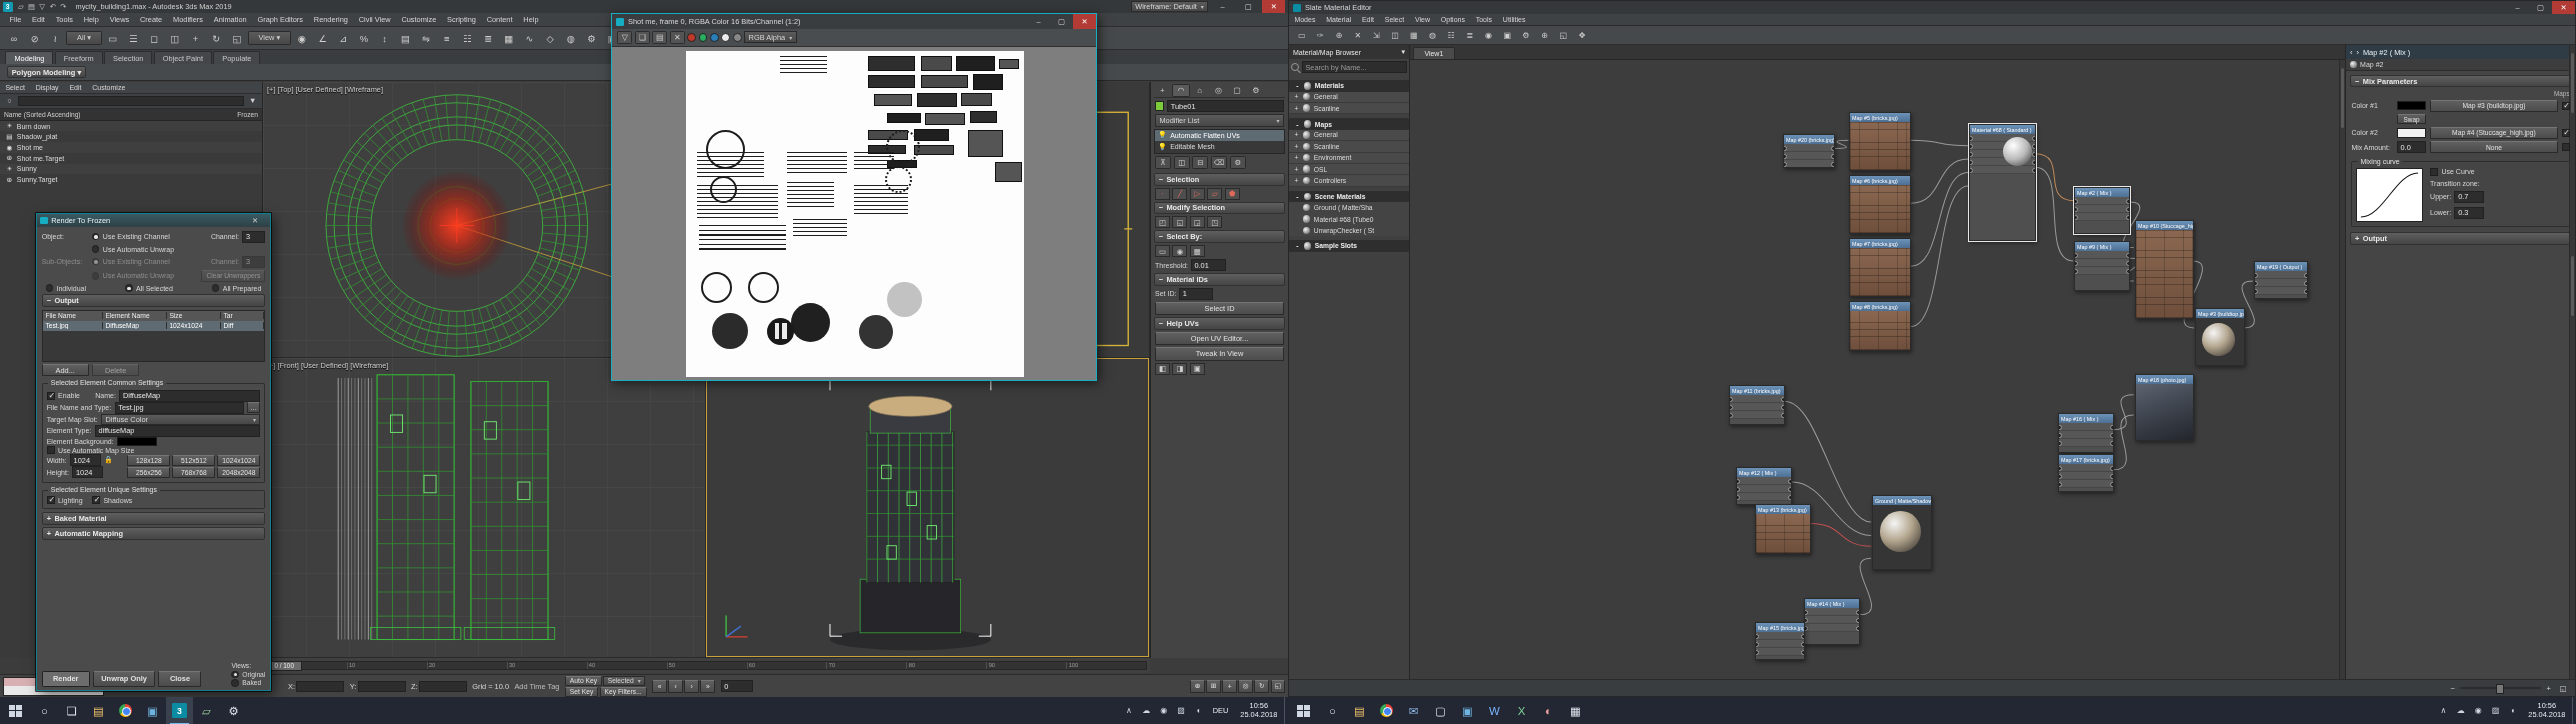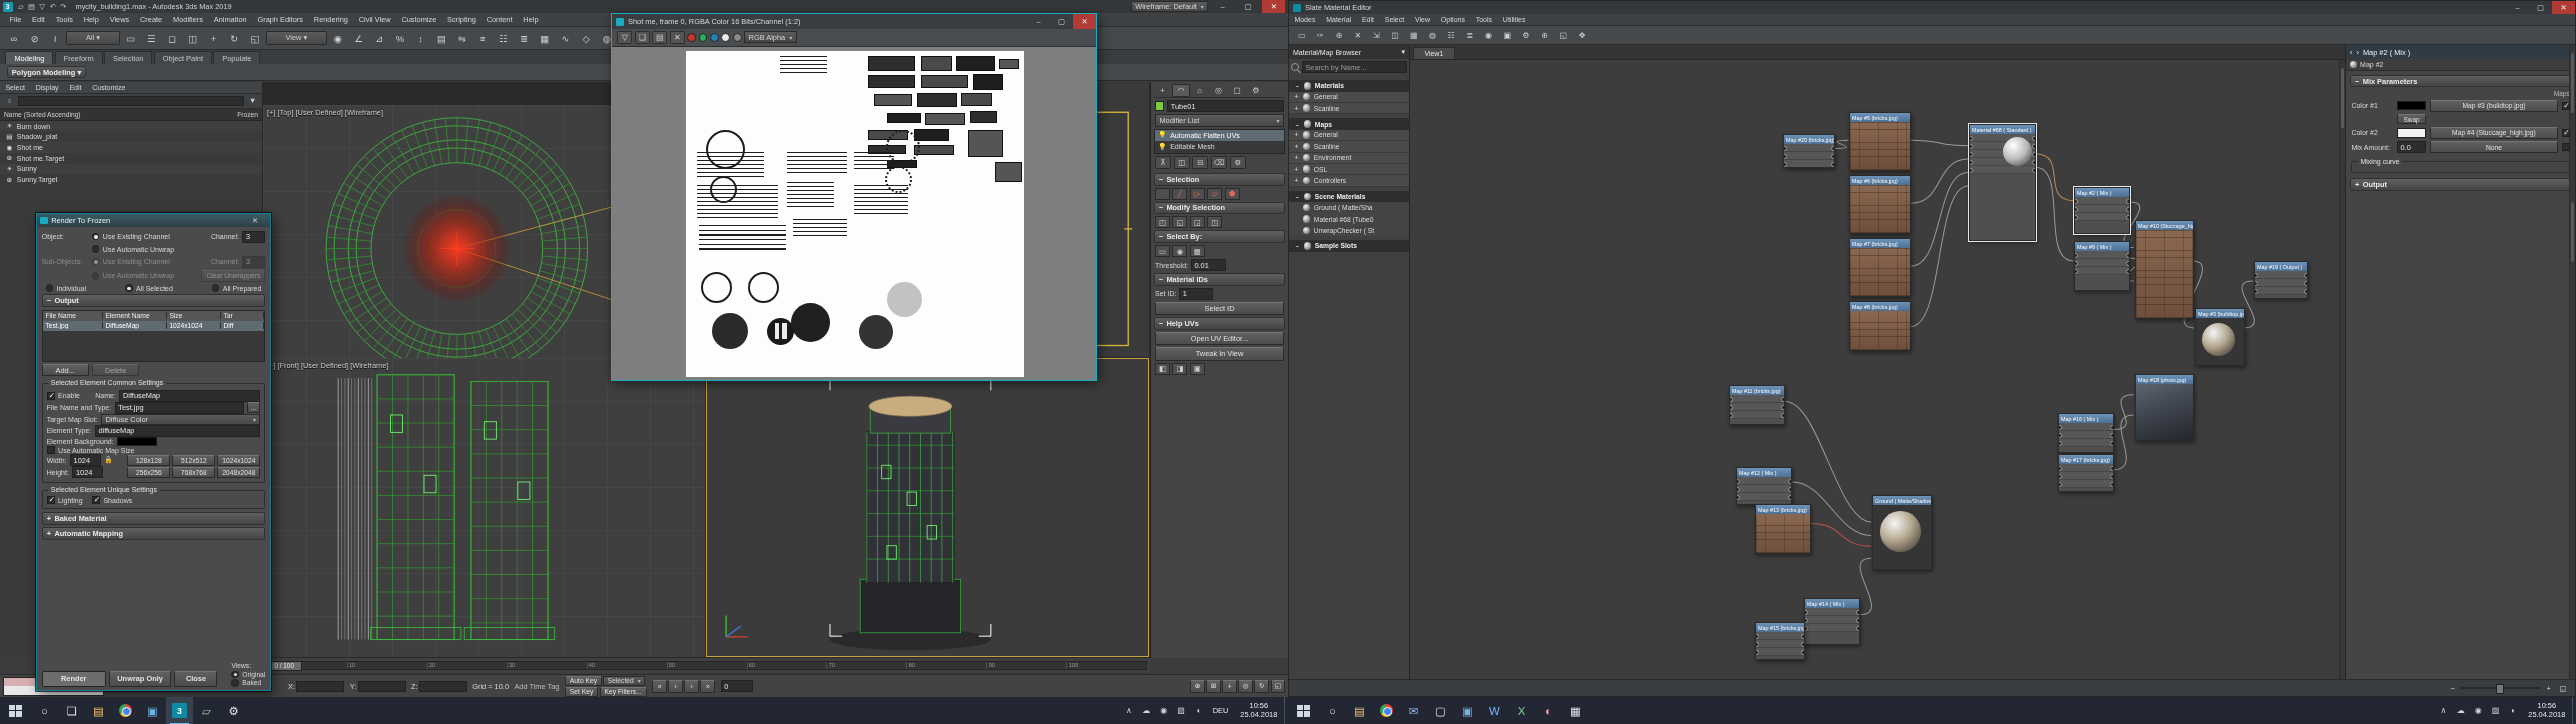"All ▾" .icon-cell.wide { padding: 0 19px -> 0 10px }
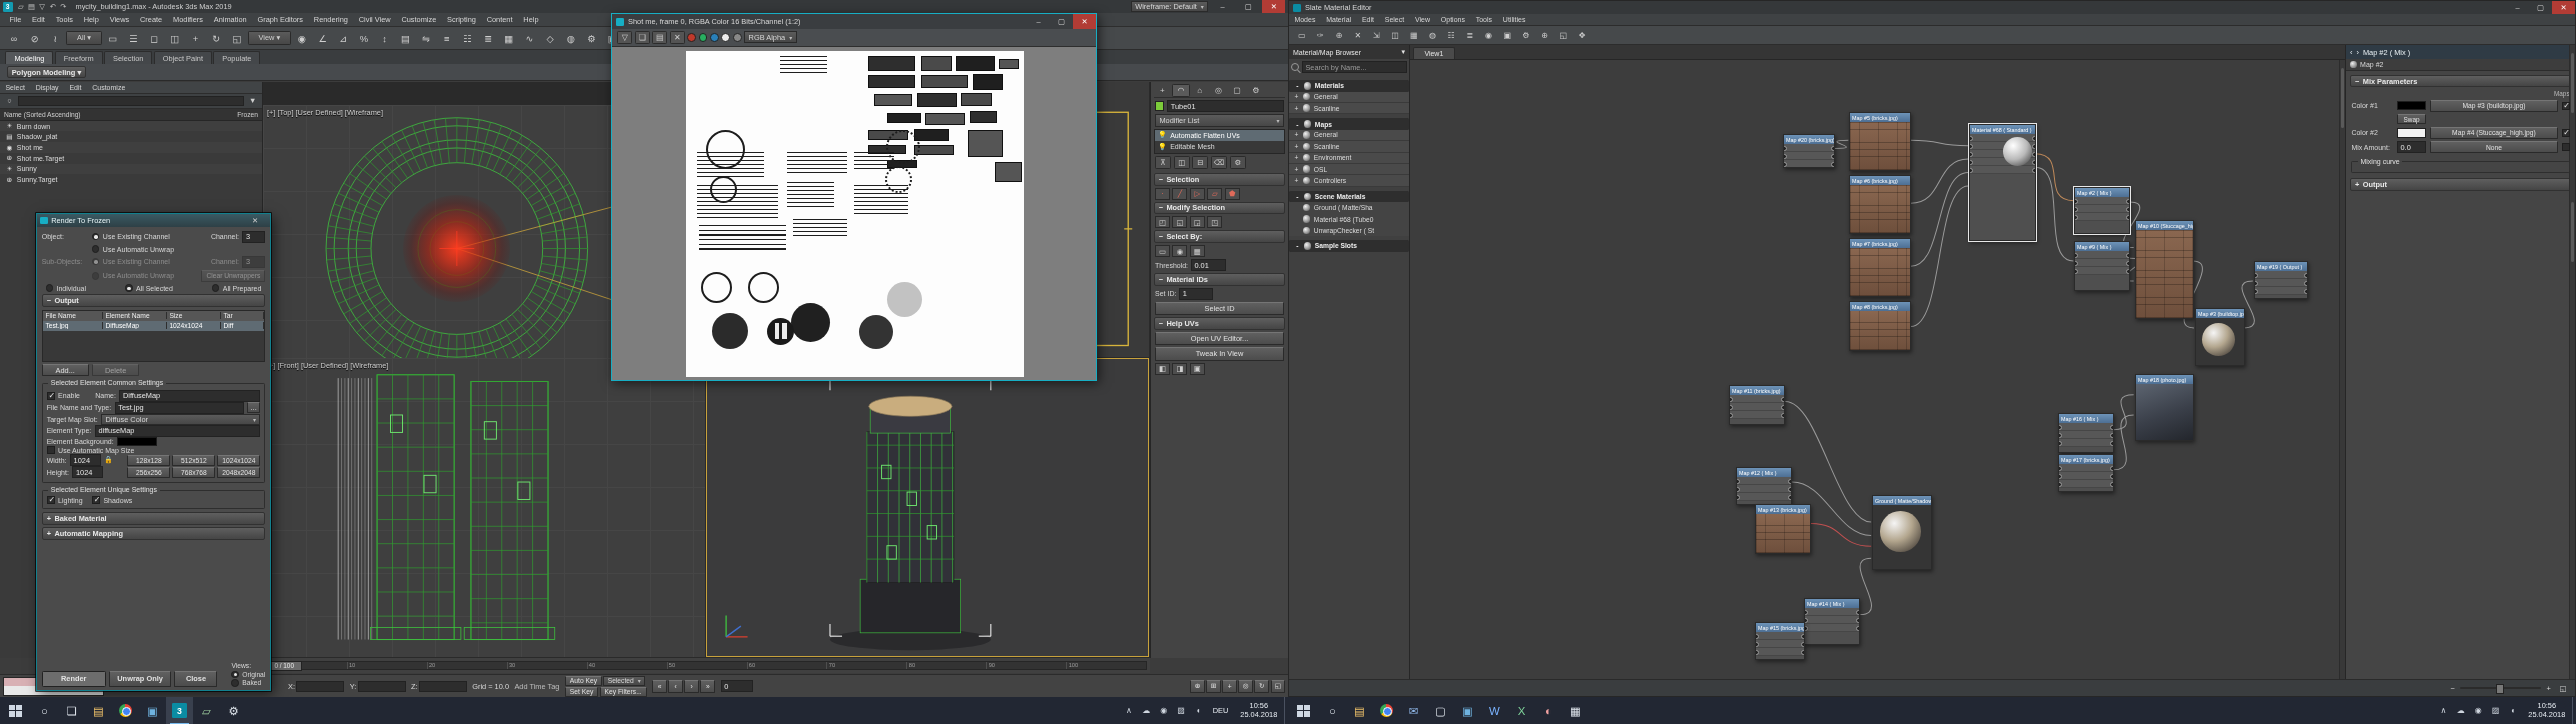"[+] [Top] [User Defined] [Wireframe]" #vp-tl { margin-top: 23px -> none }
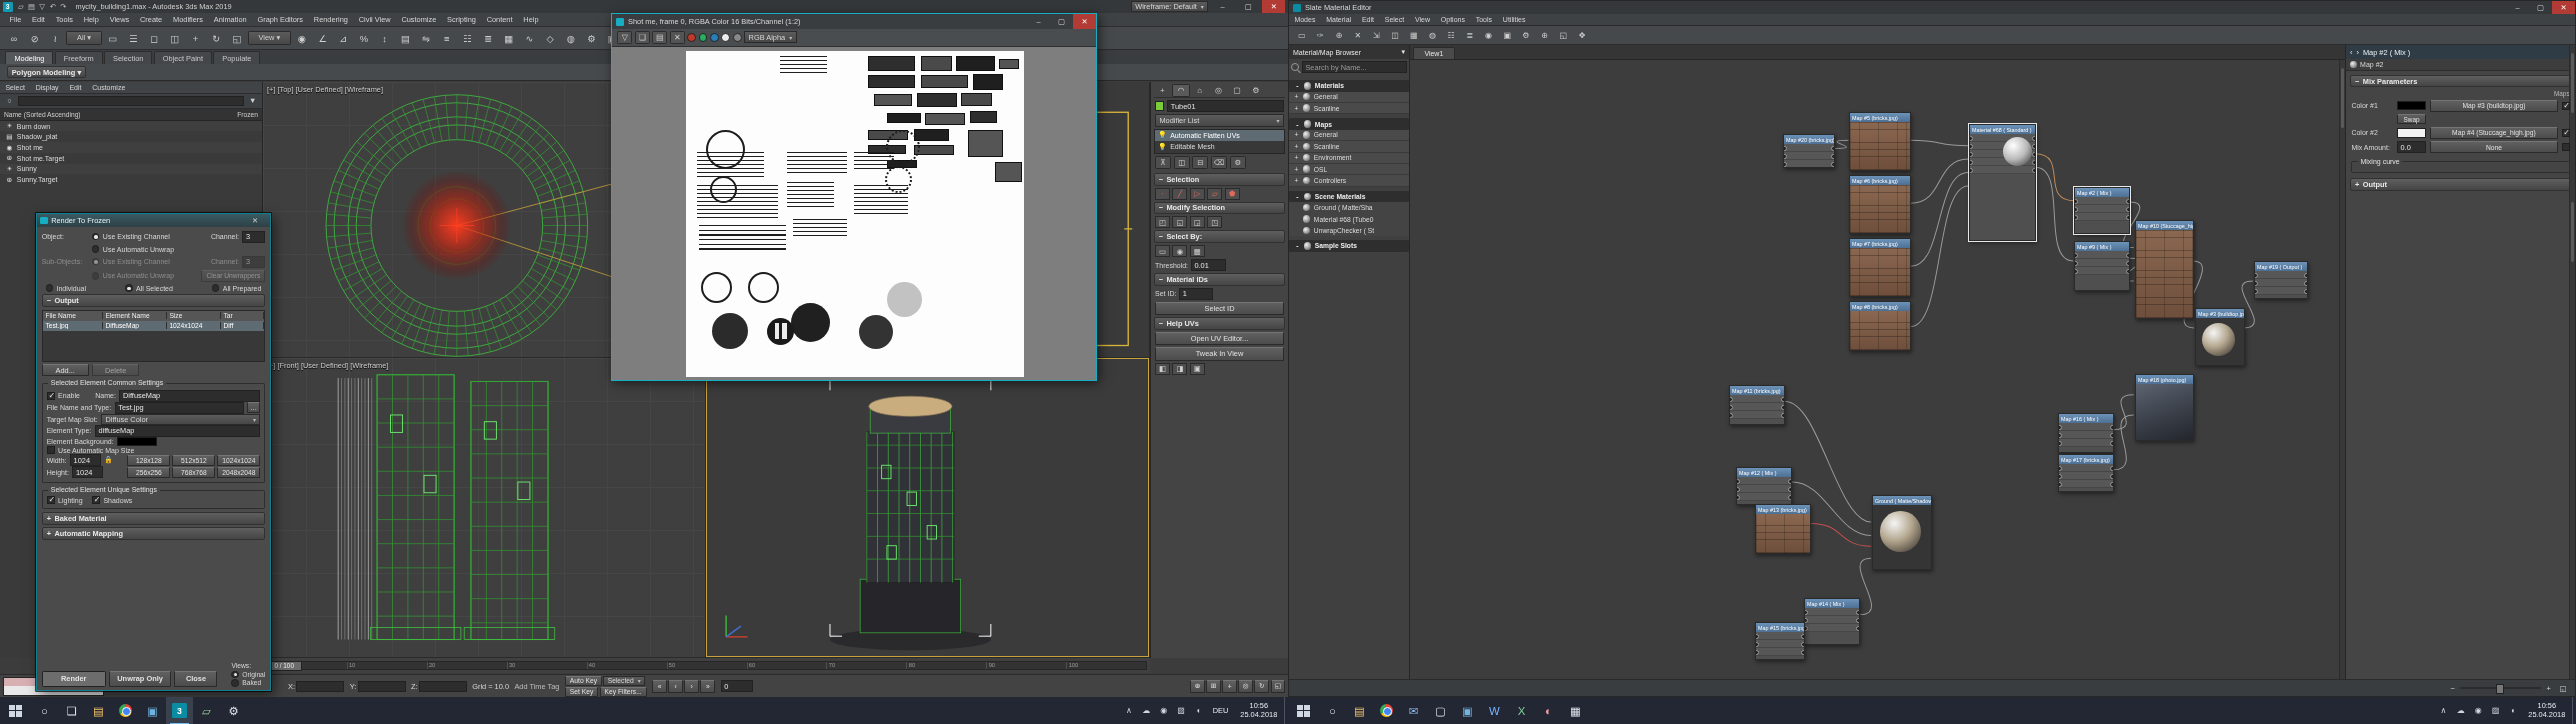"0.7" div { html: none -> <div> <svg> <path></path> </svg> <div> <span> <span></span> <span>Use Curve</span> </span> <span>Transition zone:</span> <span> <span>Upper:</span> <span>0.7</span> </span> <span> <span>Lower:</span> <span>0.3</span> </span> </div> </div> }
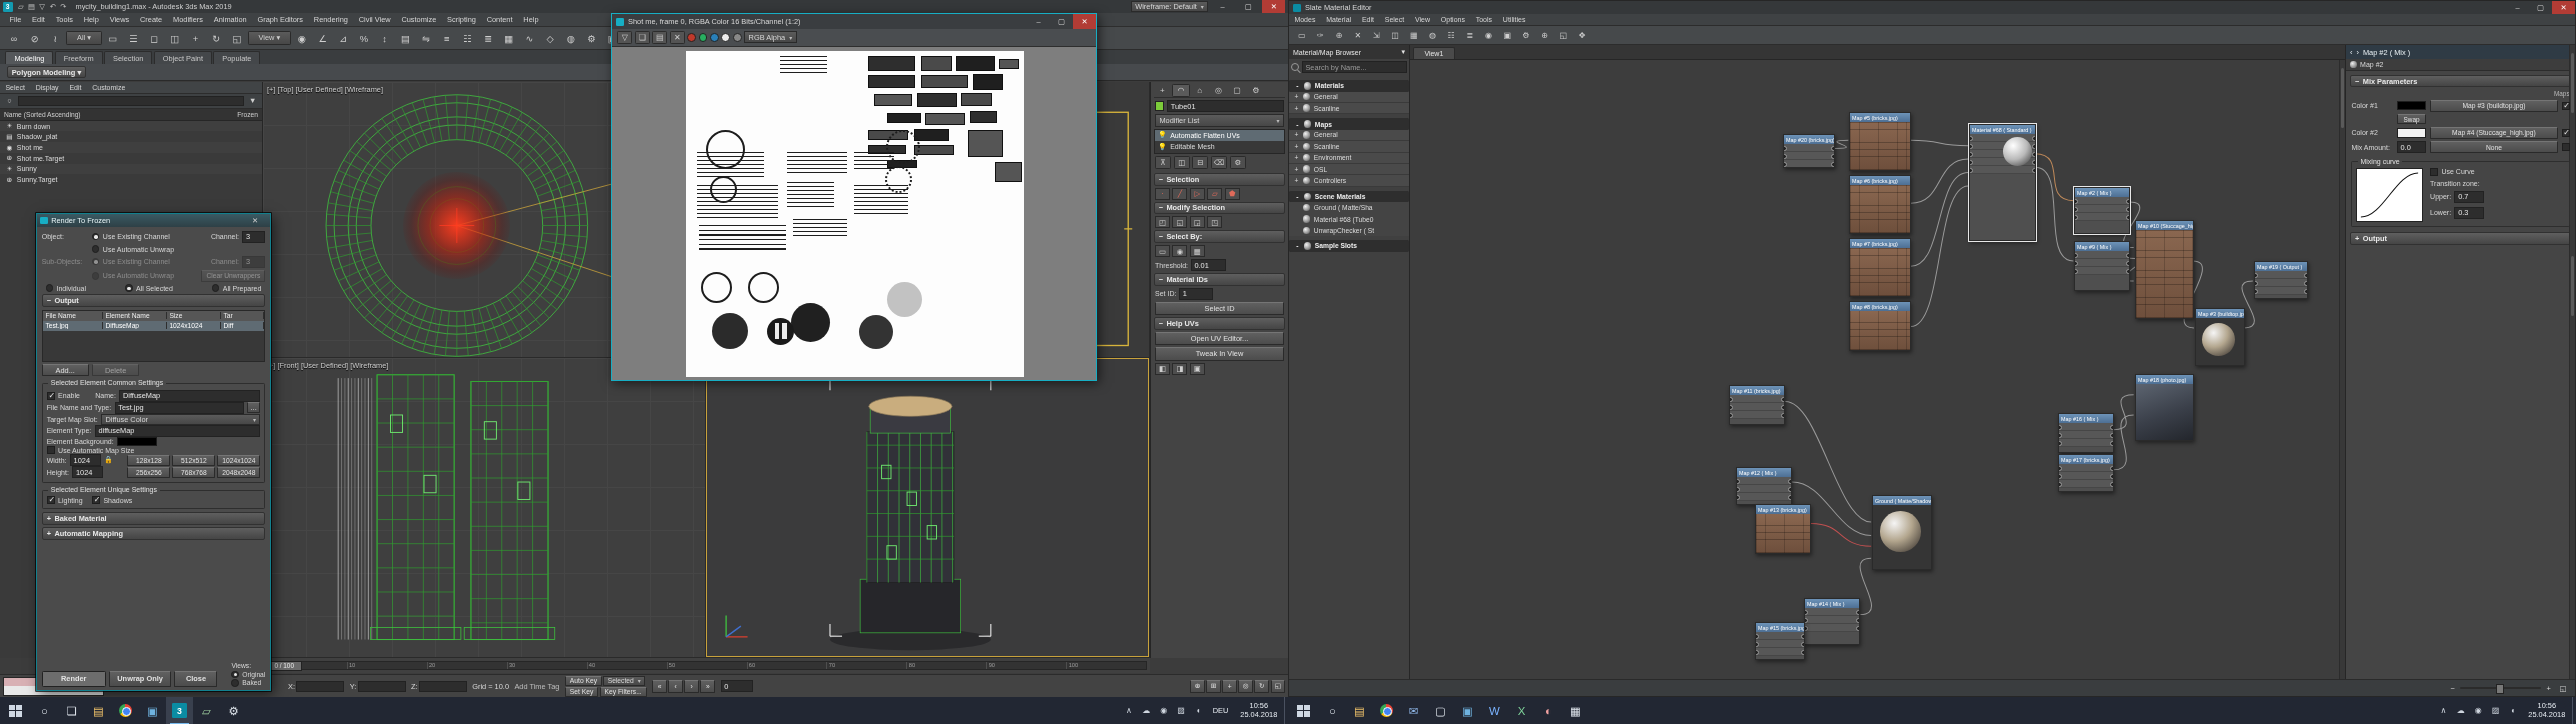"Render" span.btn { width: 64px -> 48px }
